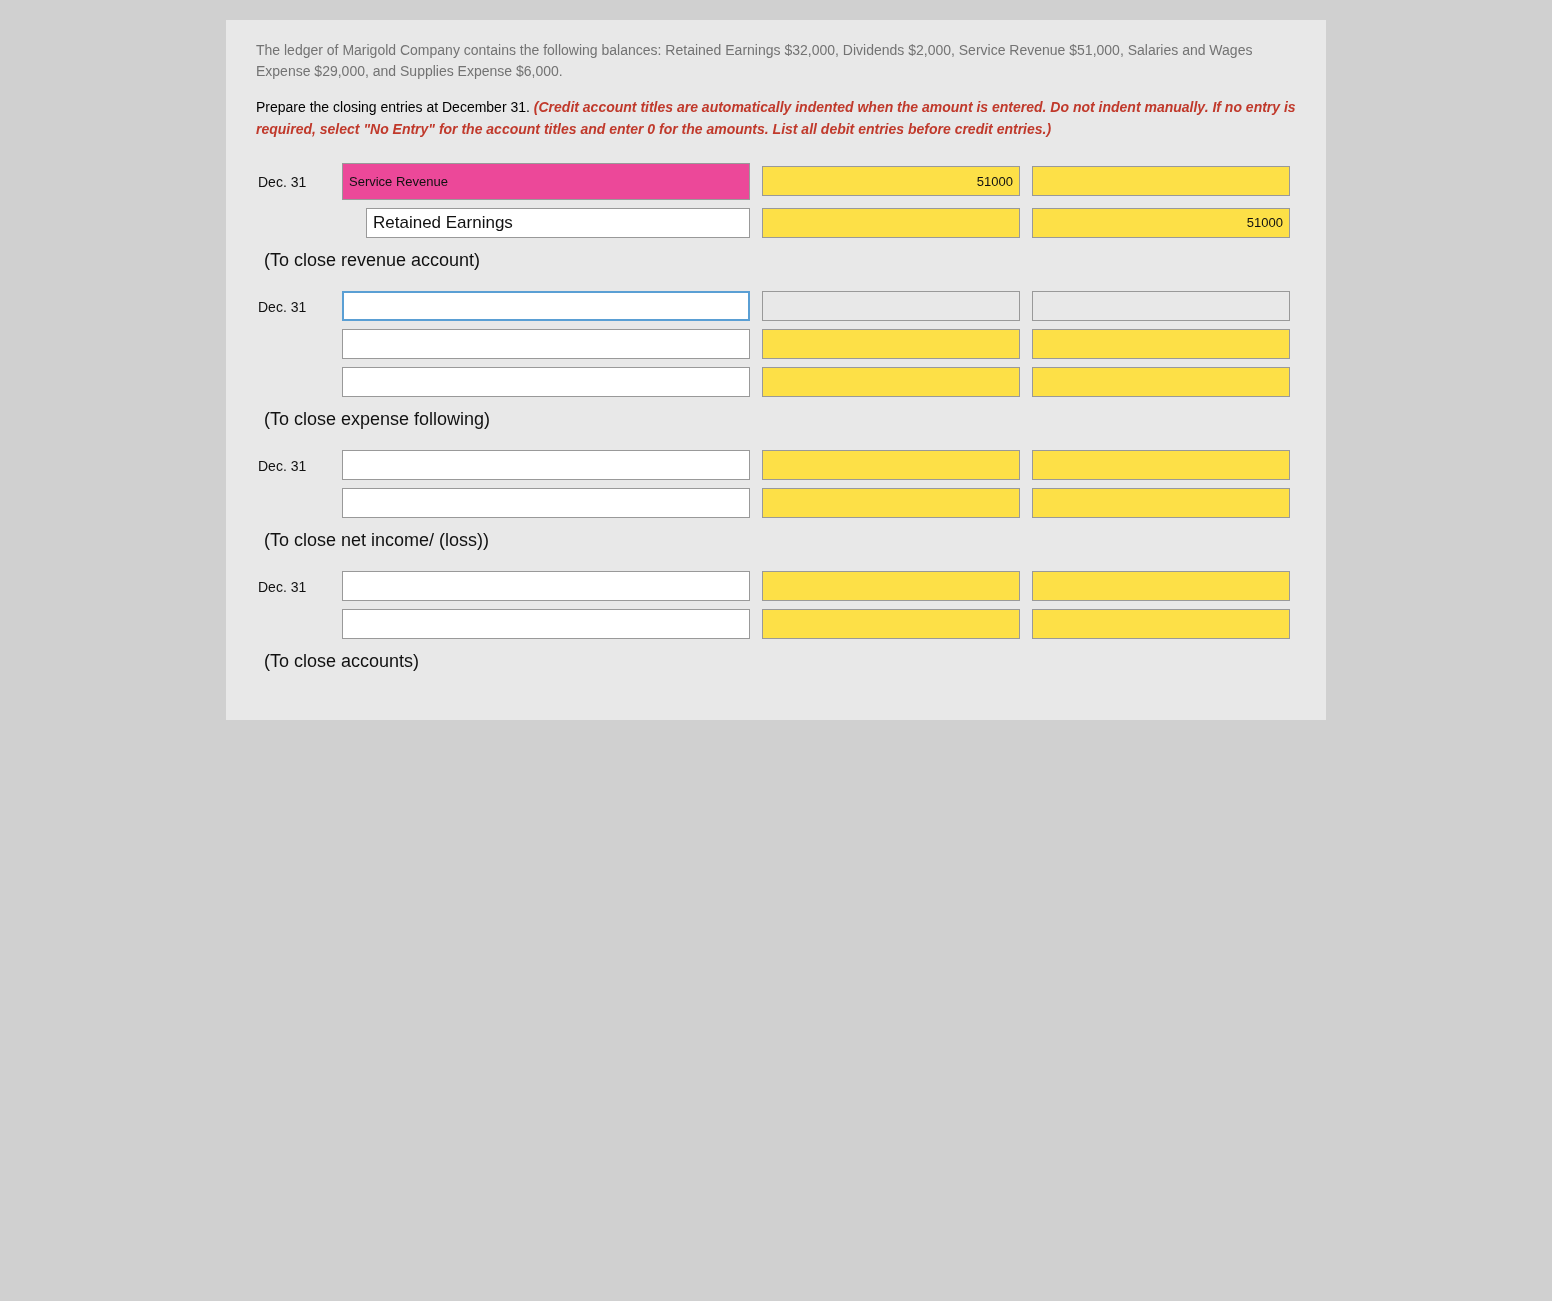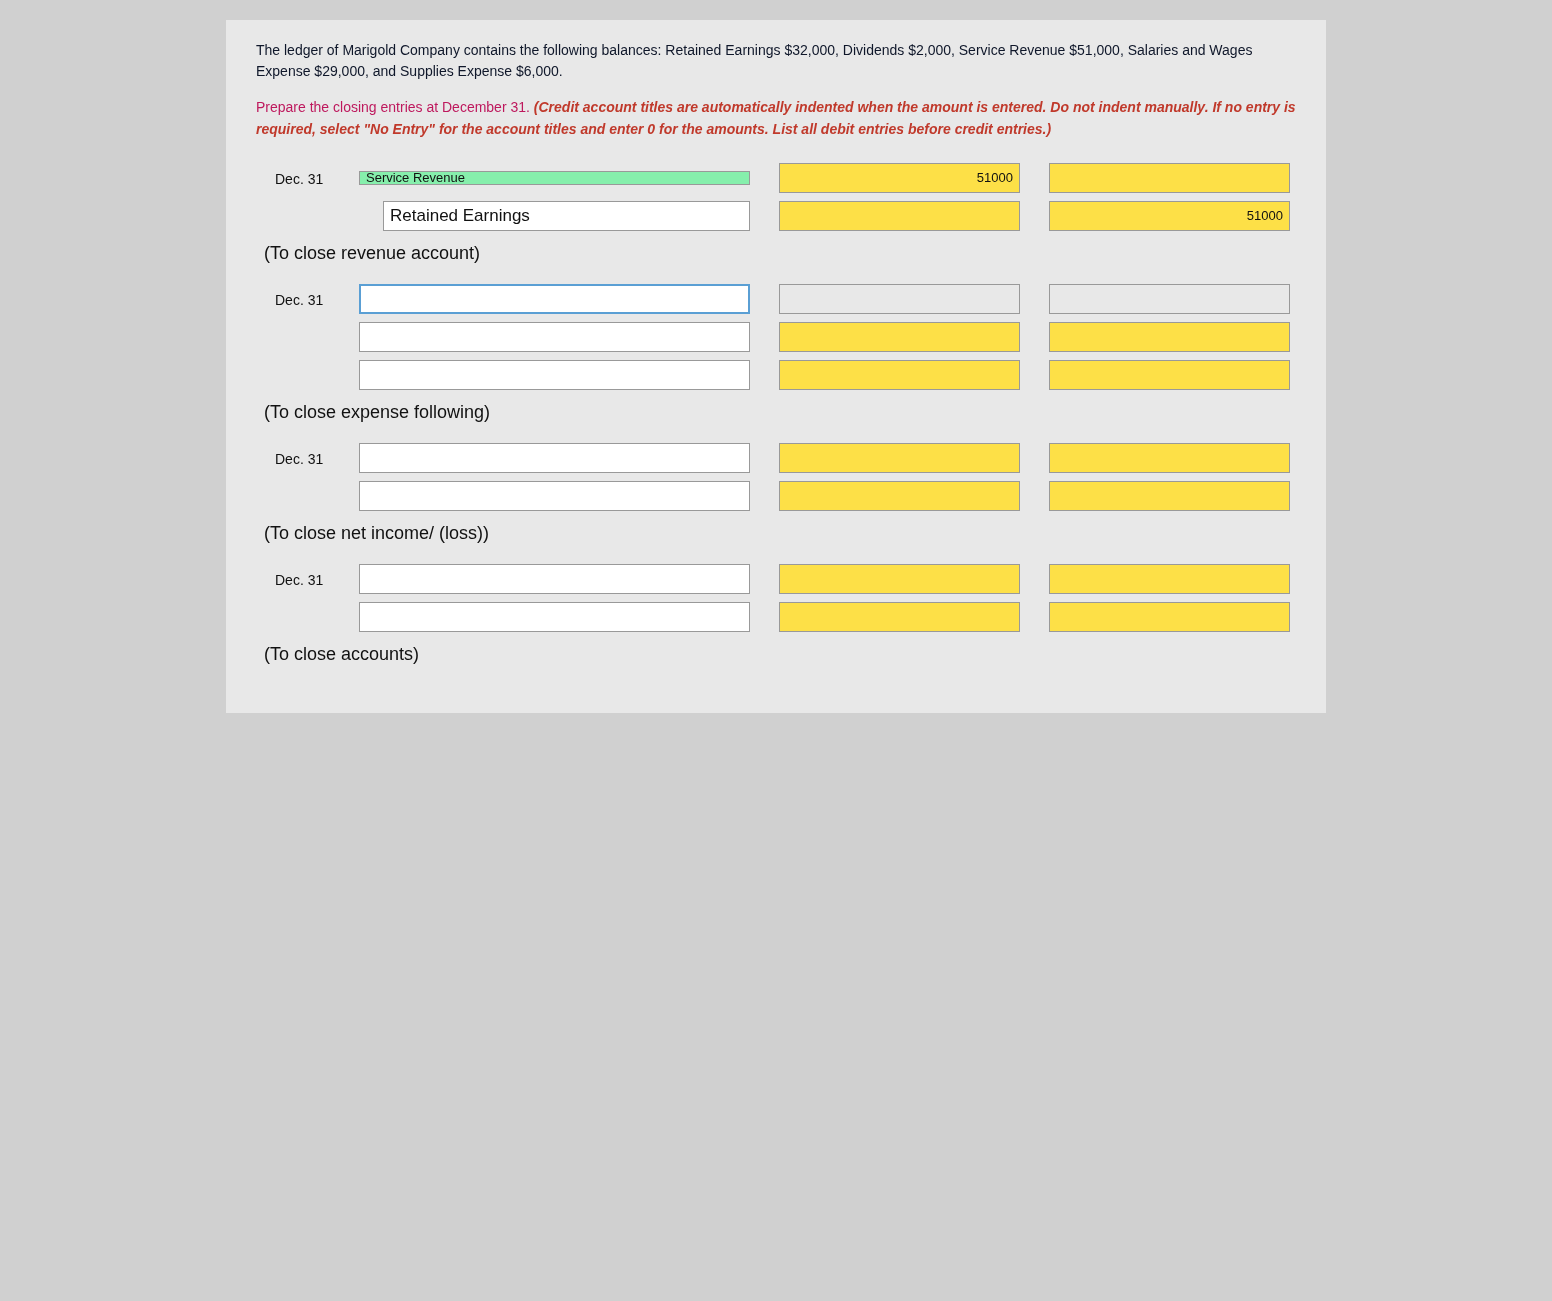"The ledger of Marigold Company" .intro-text { color: #0f172a -> #737373 }
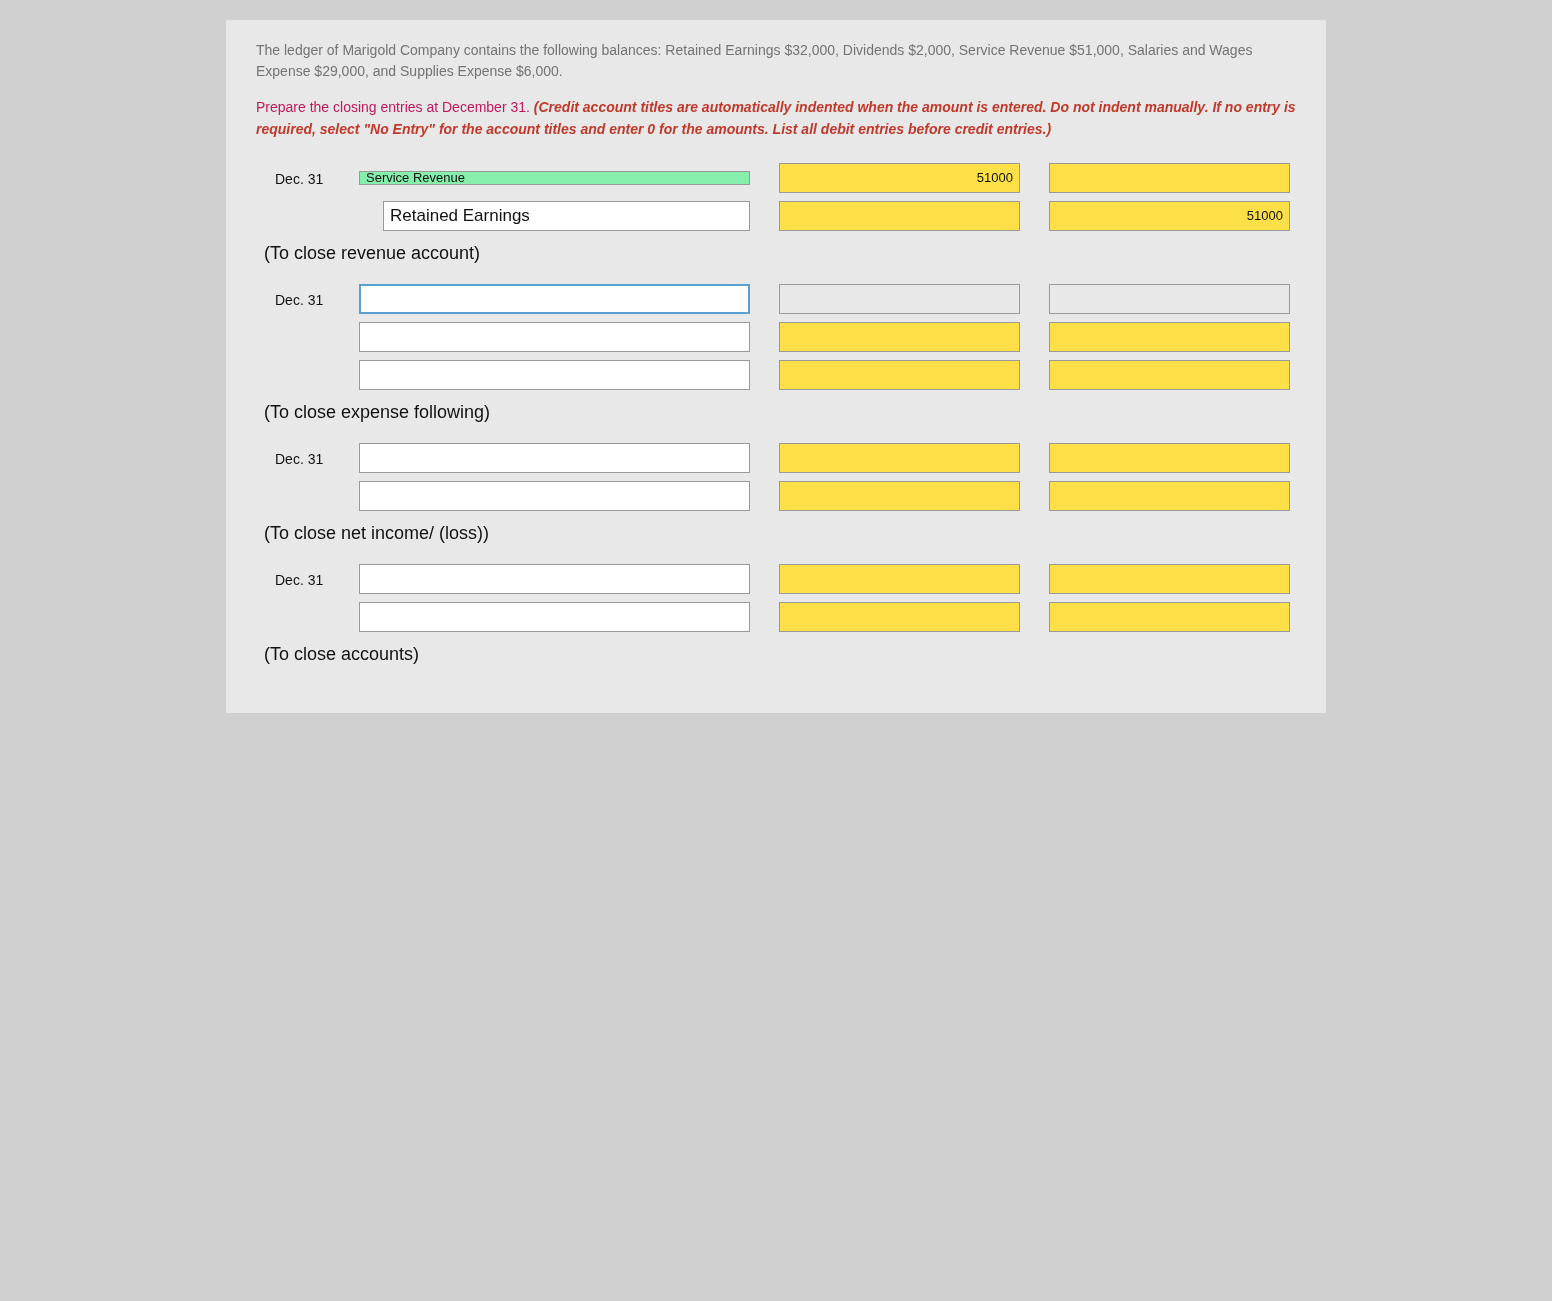"Prepare the closing entries at" .instructions .black-part { color: #be185d -> #000000 }
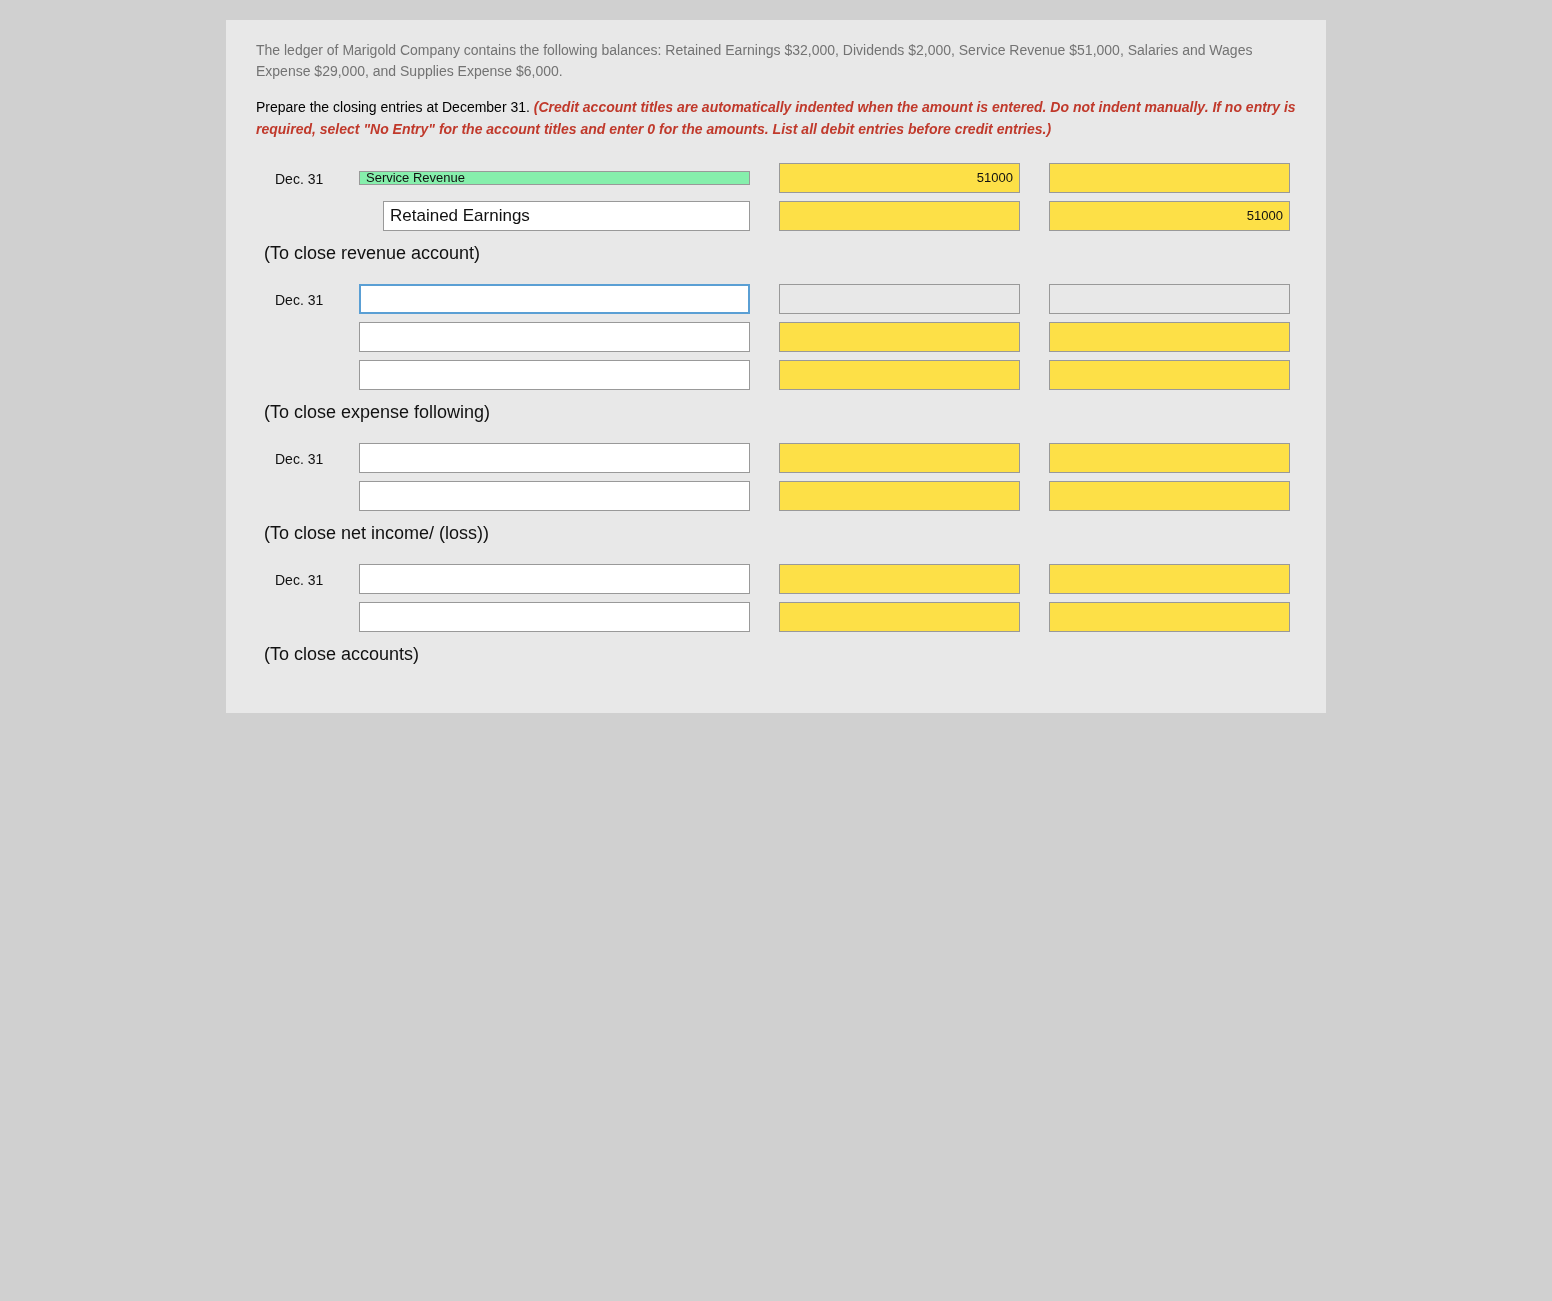"Dec. 31" .j-cell { margin-left: 17px -> none }
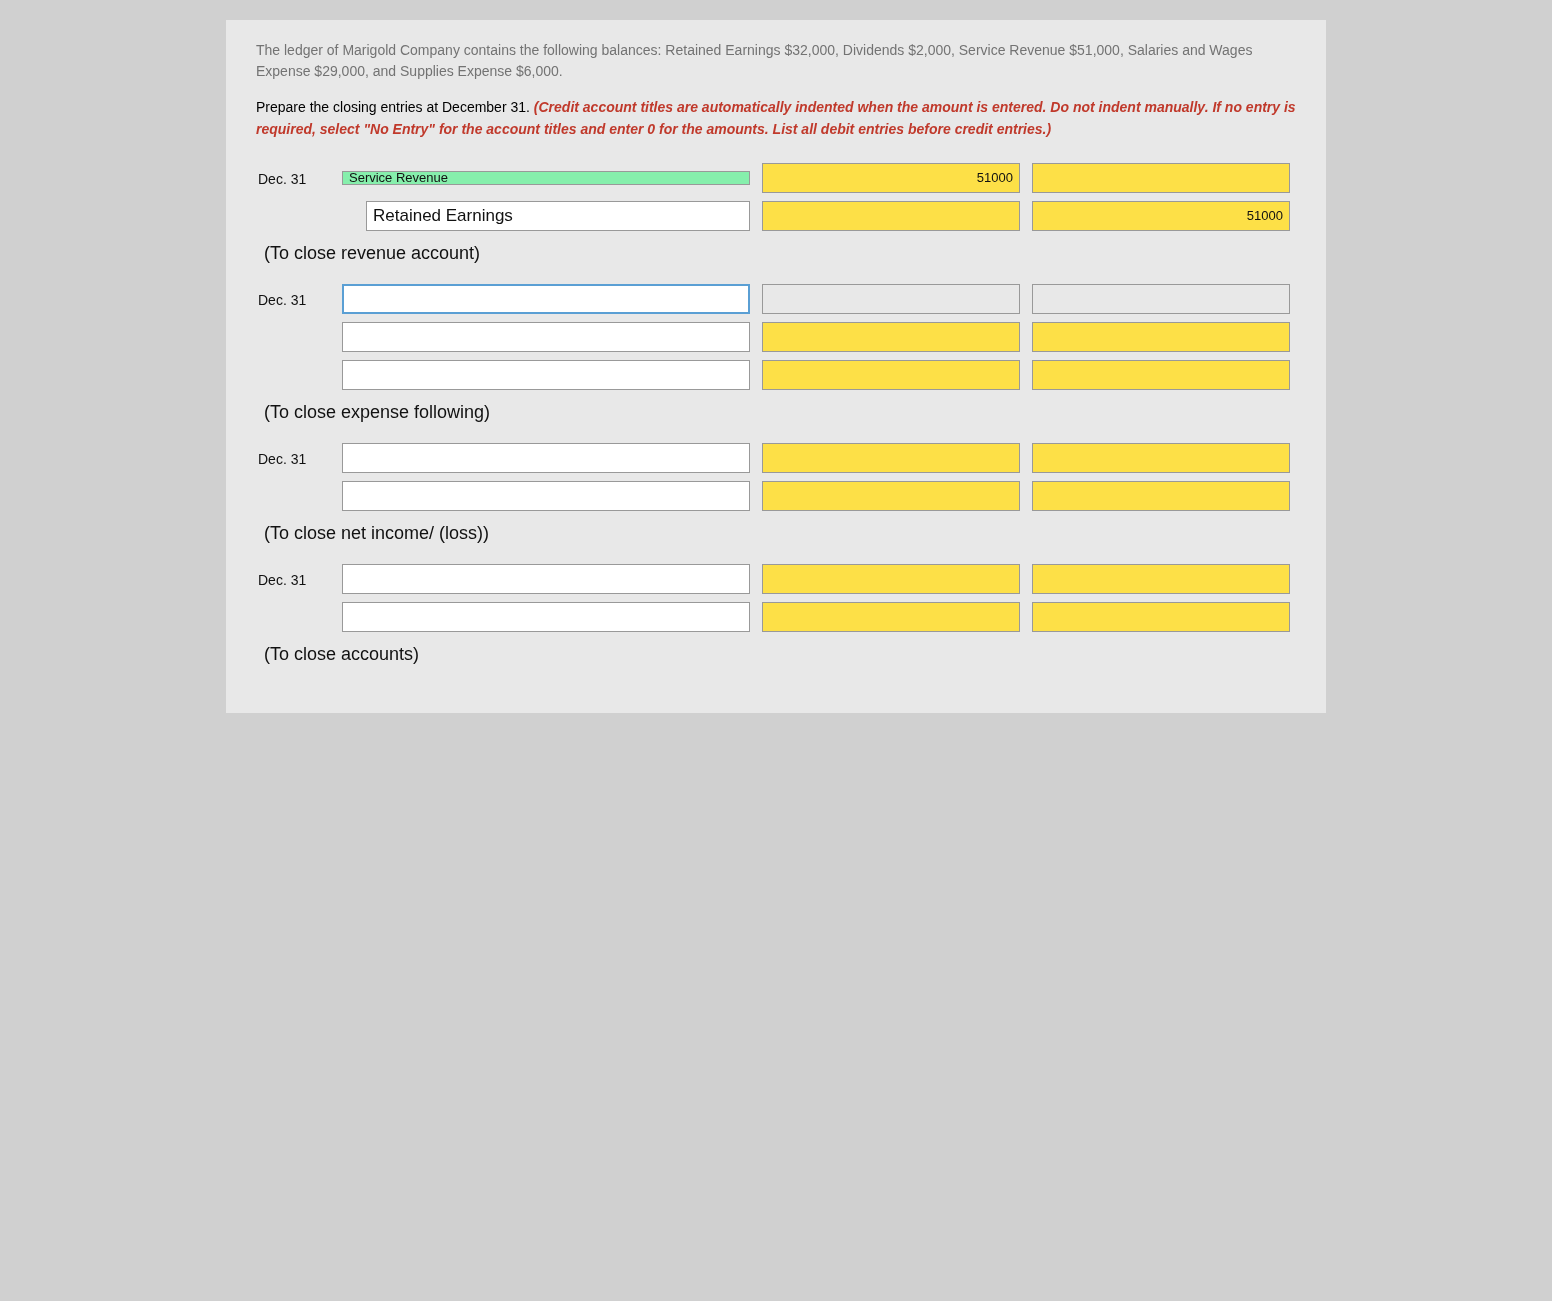"Service Revenue" div.j-input { background: #86efac -> #ec4899; height: 14px -> 37px }
